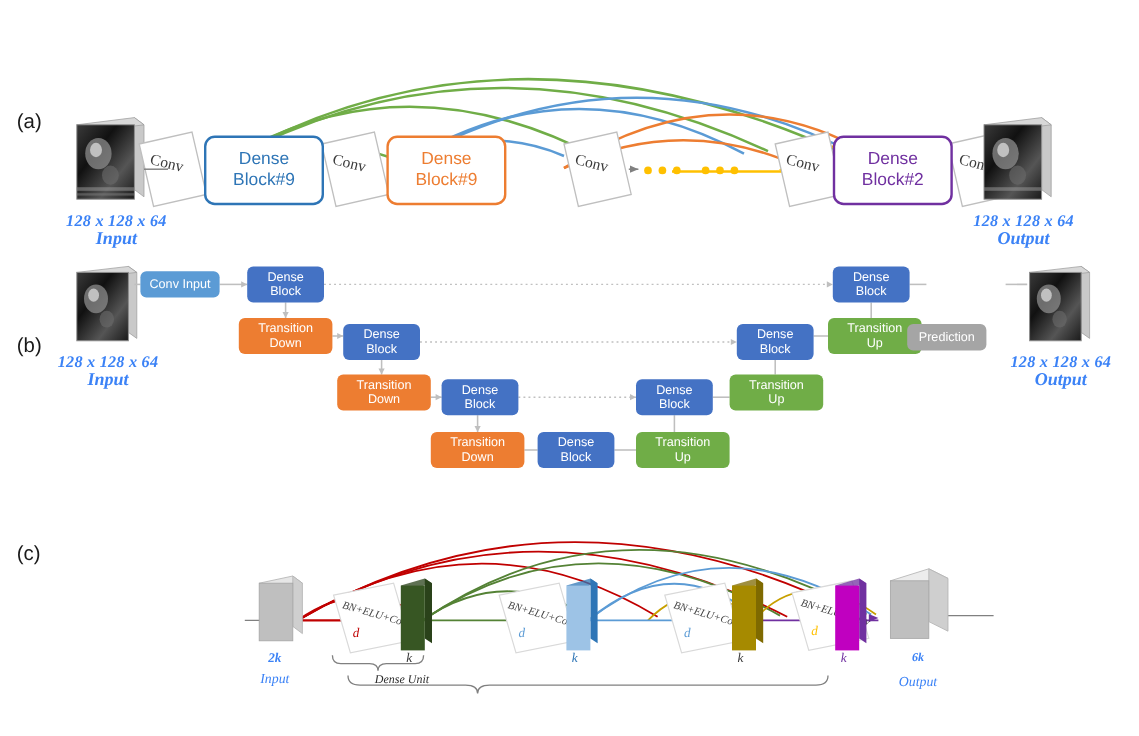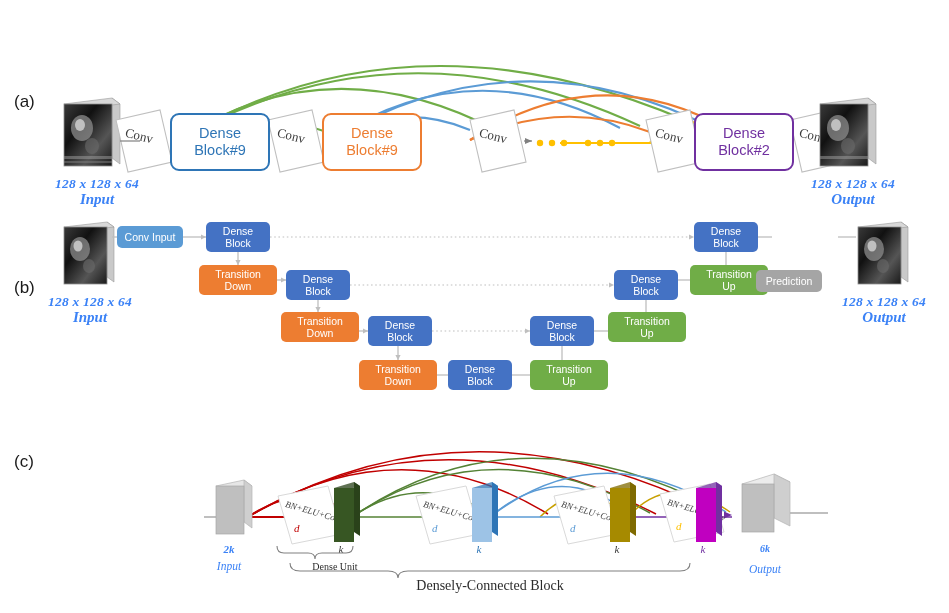"Dense Unit" .brk-lbl { font-style: none -> italic }
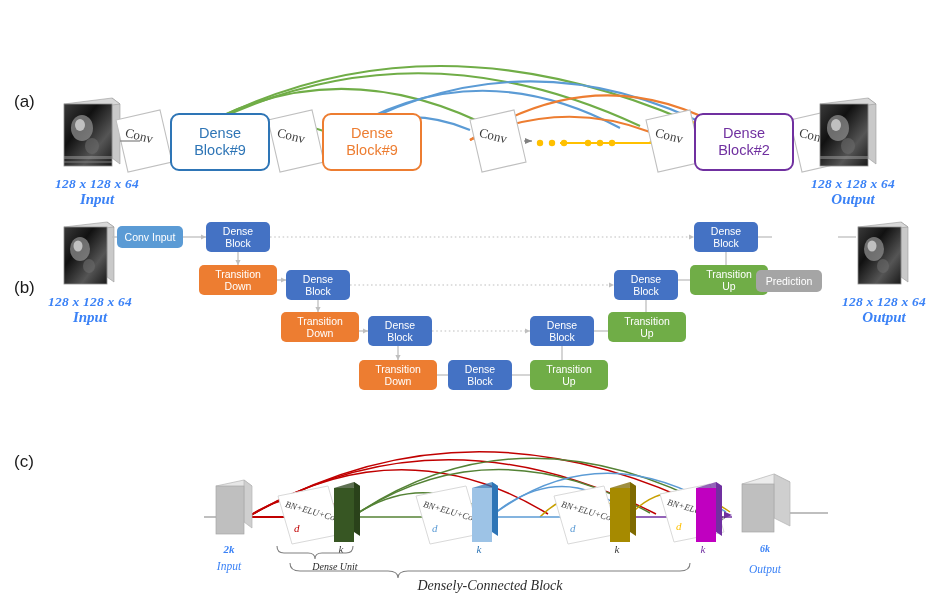"Densely-Connected Block" div.abs { html: <div>Densely-Connected Block</div> -> none }
